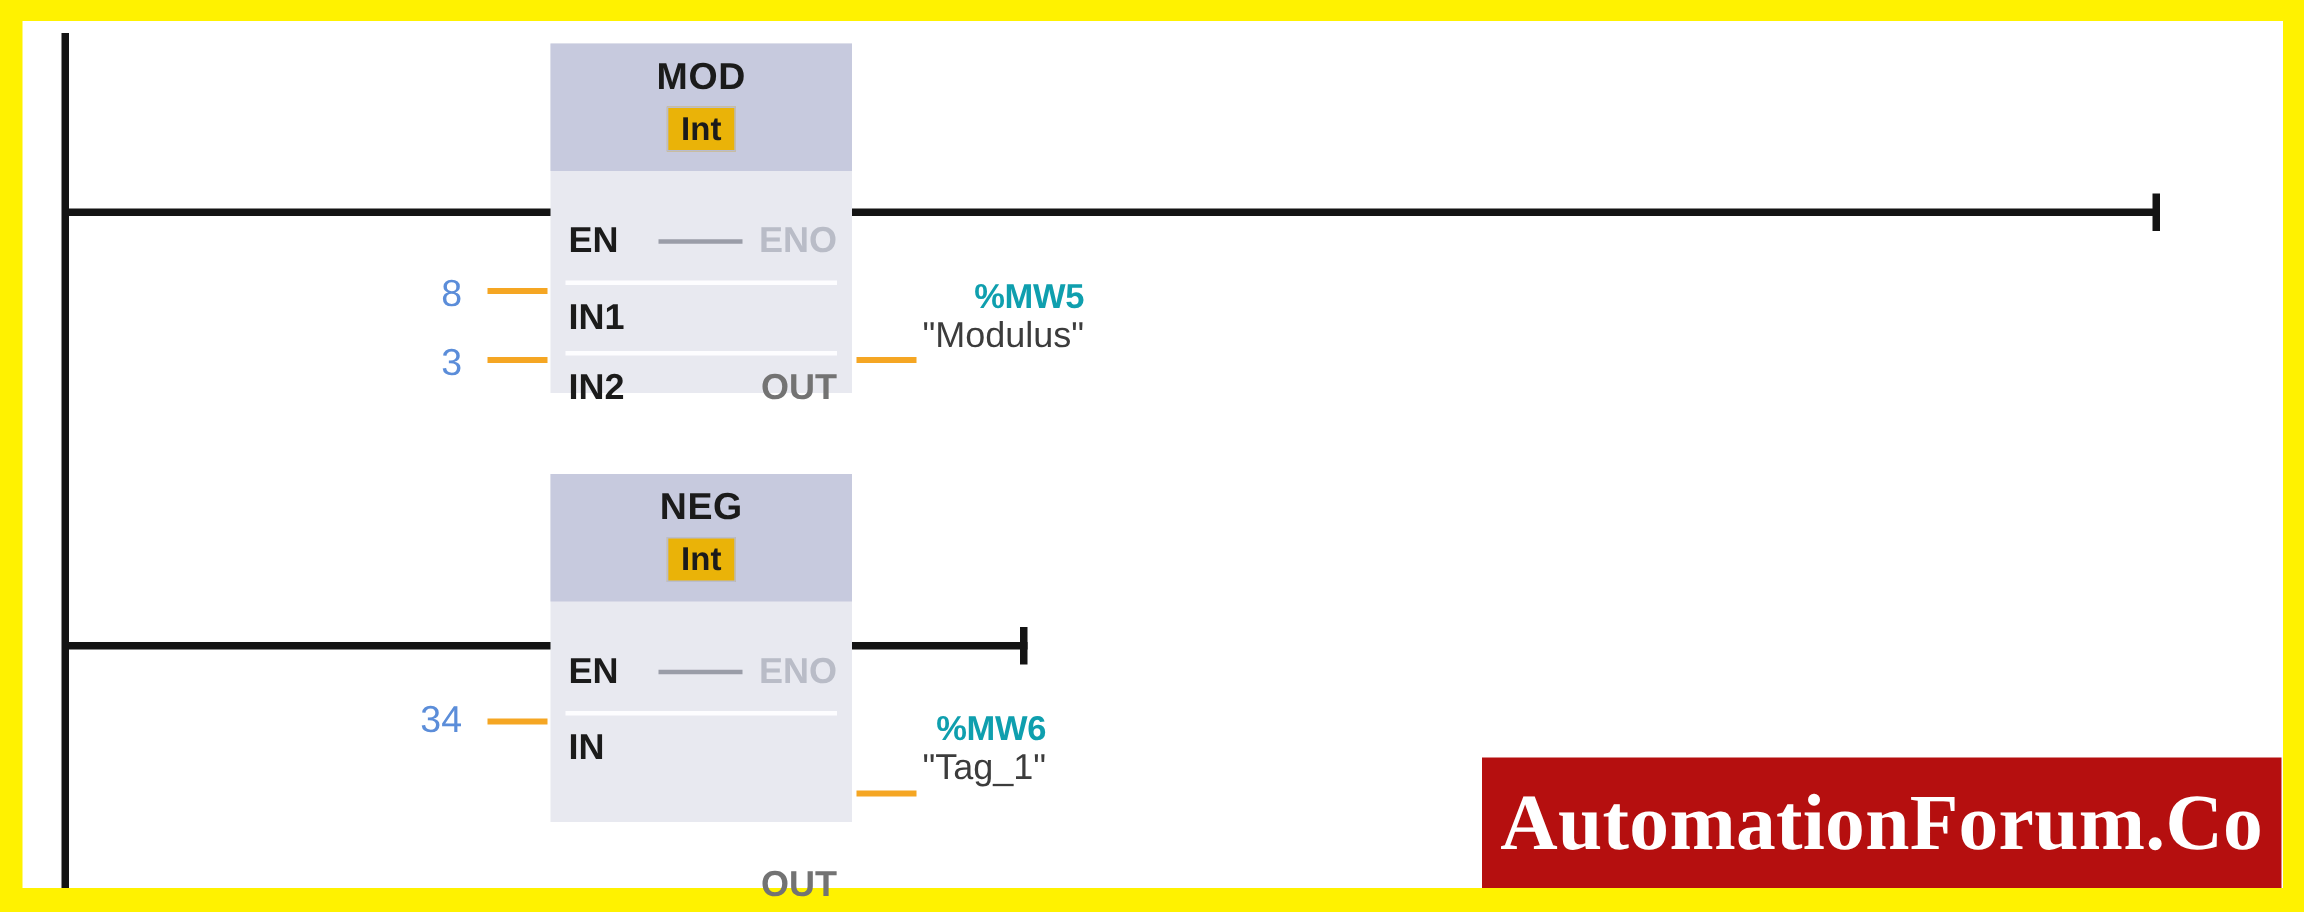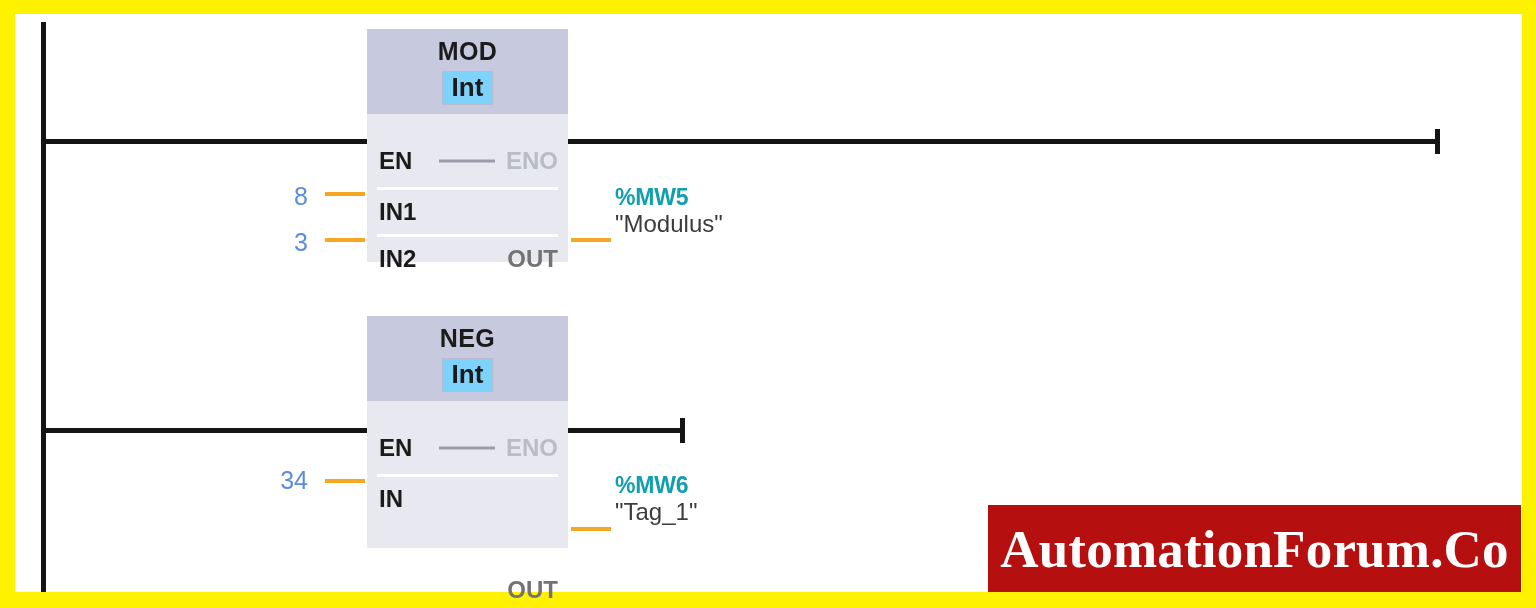"Int" .fb-type { background: #7dd3fc -> #eab308; font-size: 26px -> 22px }
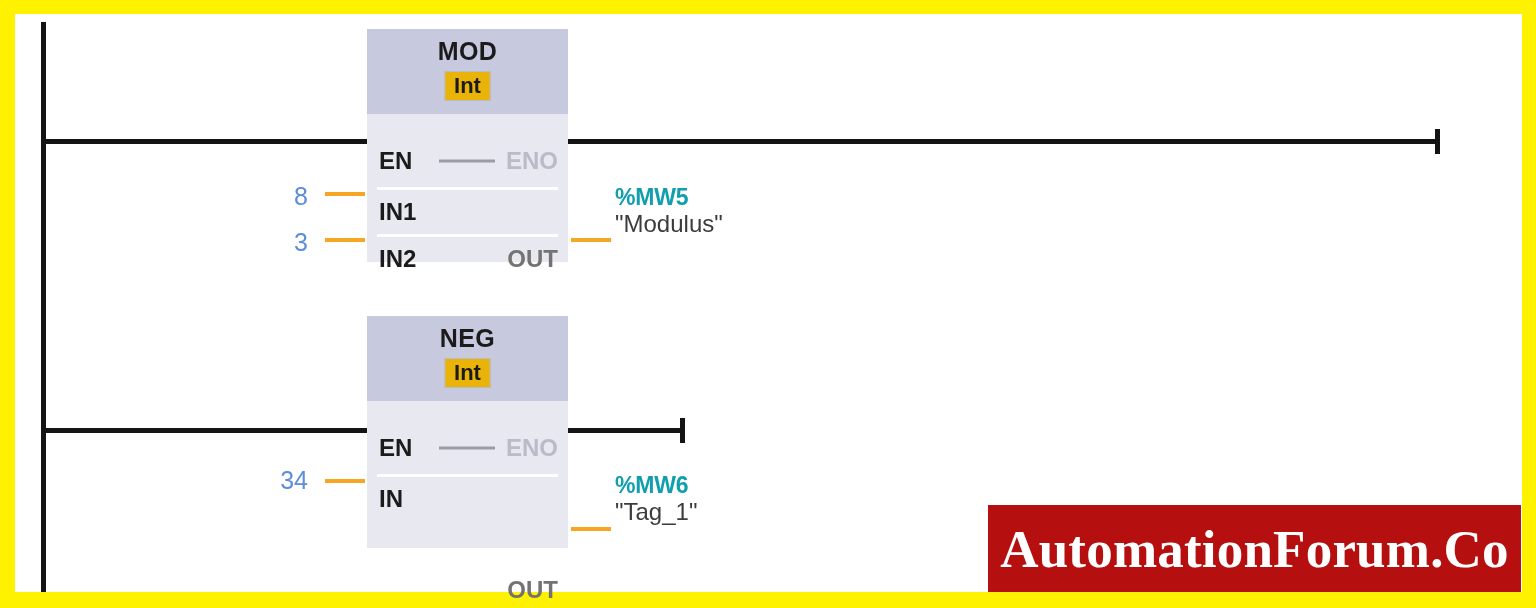"%MW5" .tag-addr { text-align: none -> right }
